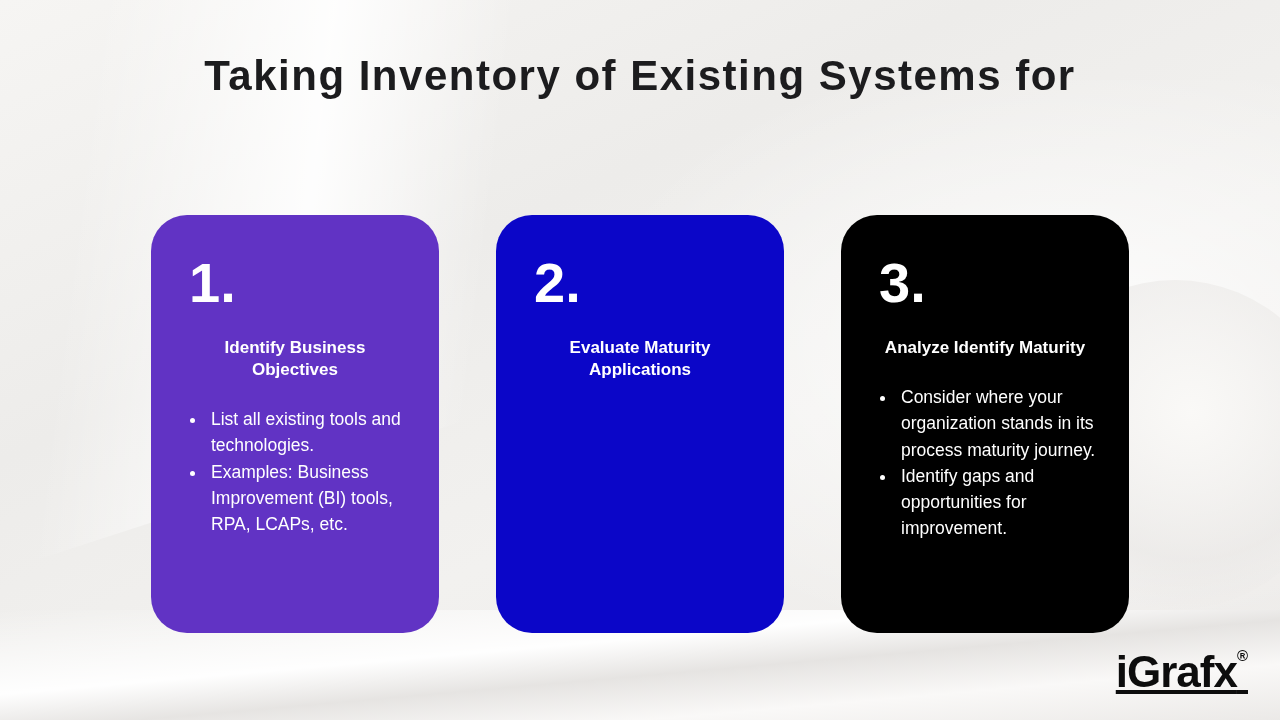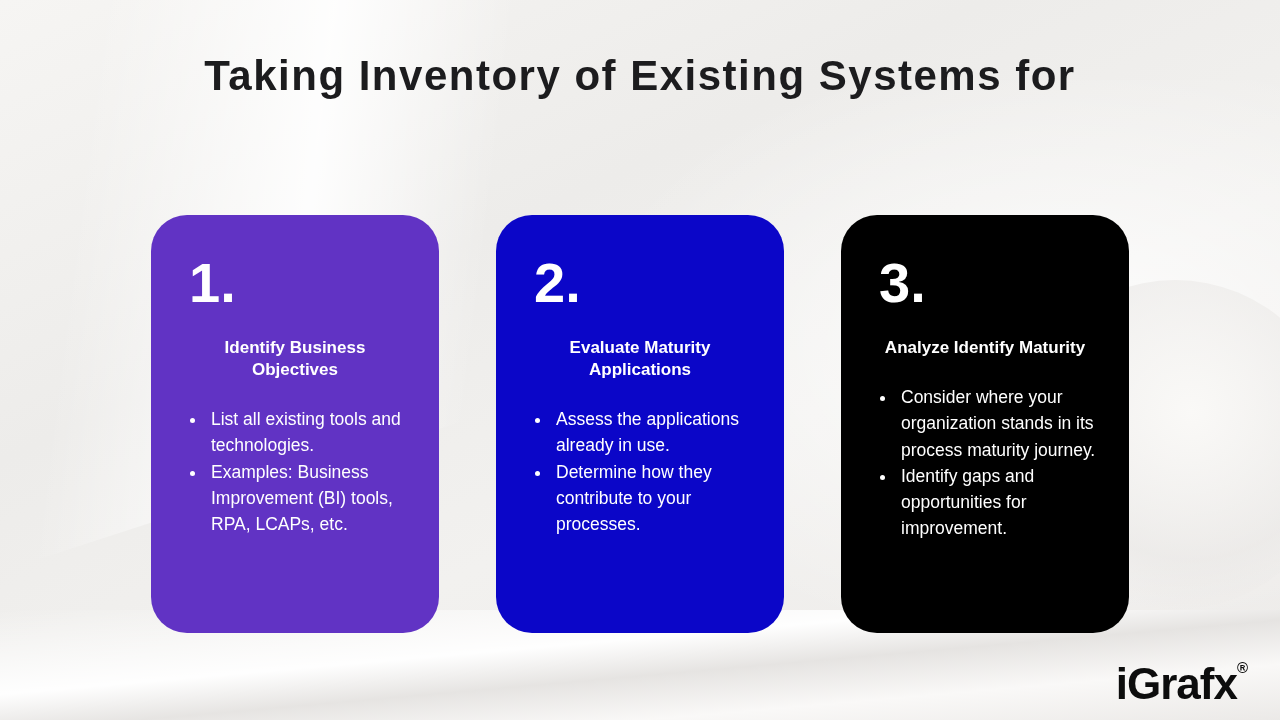"Assess the applications already in" ul.card-bullets { html: <ul> <li>Assess the applications already in use.</li> <li>Determine how they contribute to your processes.</li> </ul> -> none }
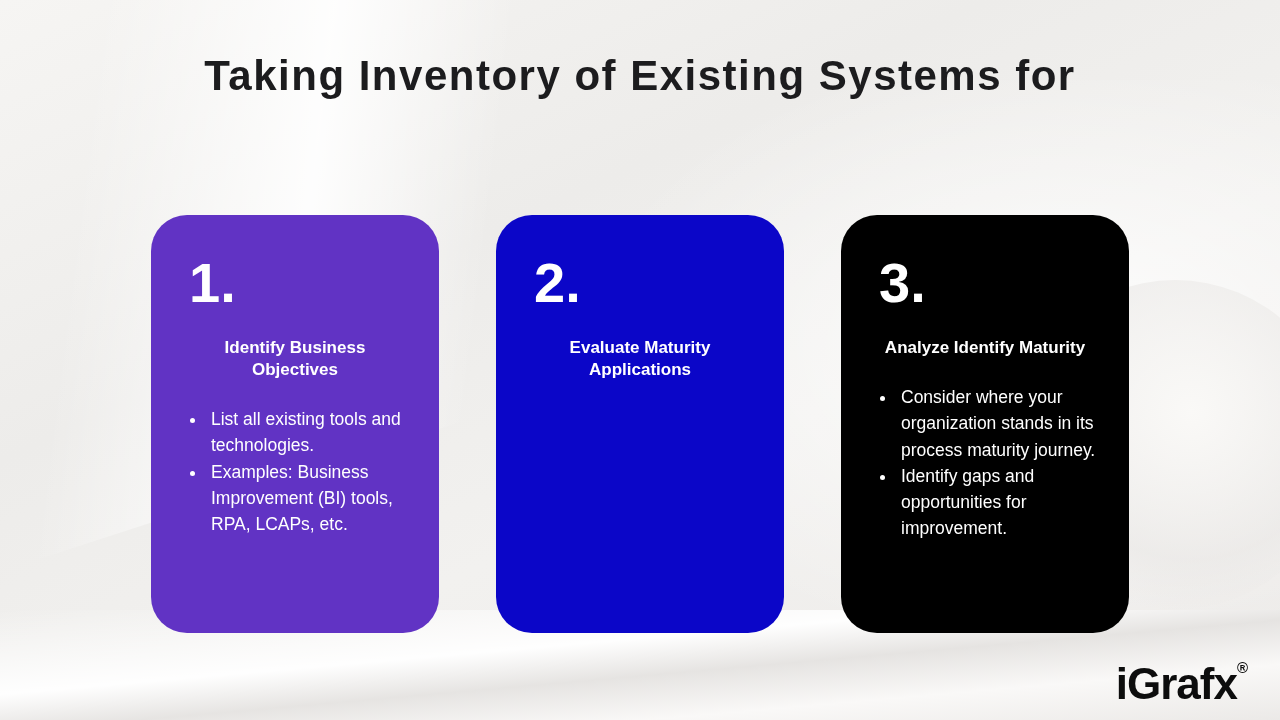"iGrafx®" .logo { bottom: 14px -> 26px; text-decoration: none -> underline }
